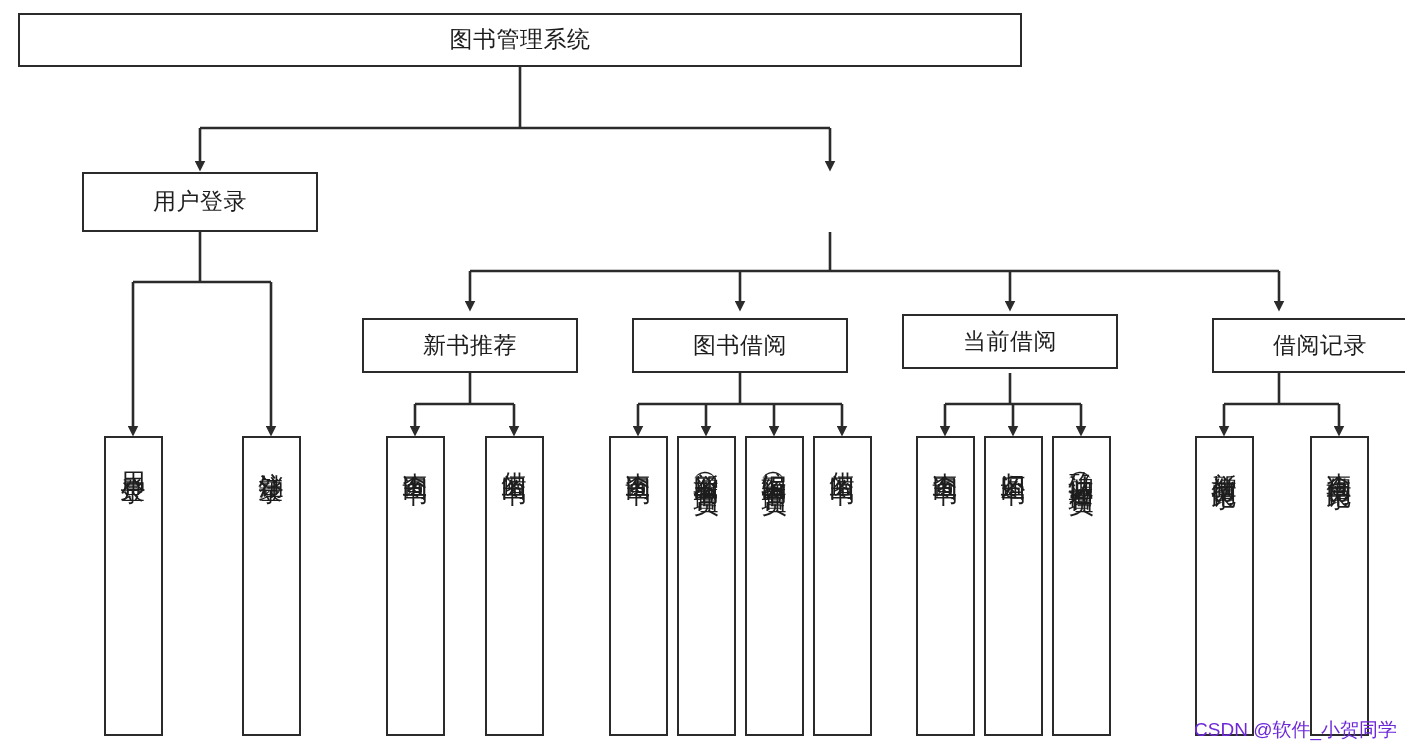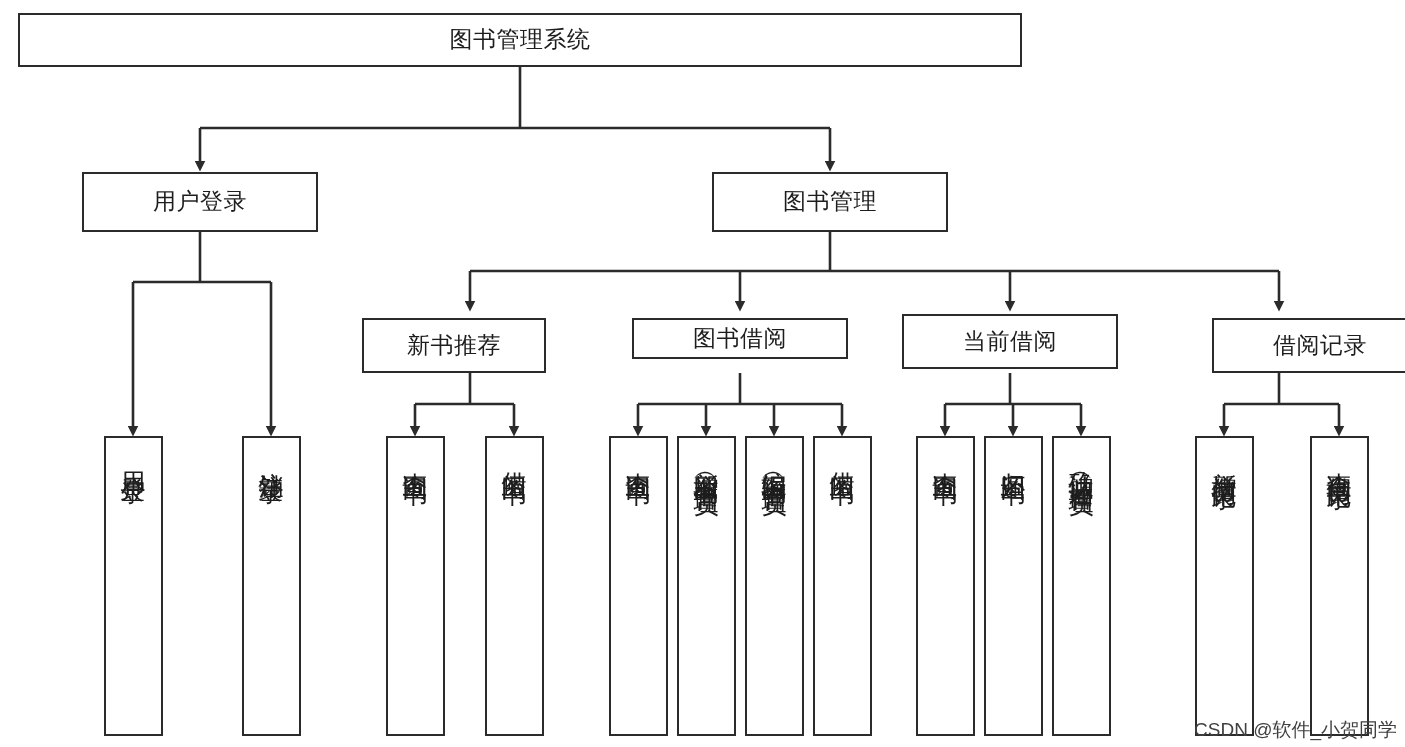"图书管理" div.node { html: <div> <span>图书管理</span> </div> -> none }
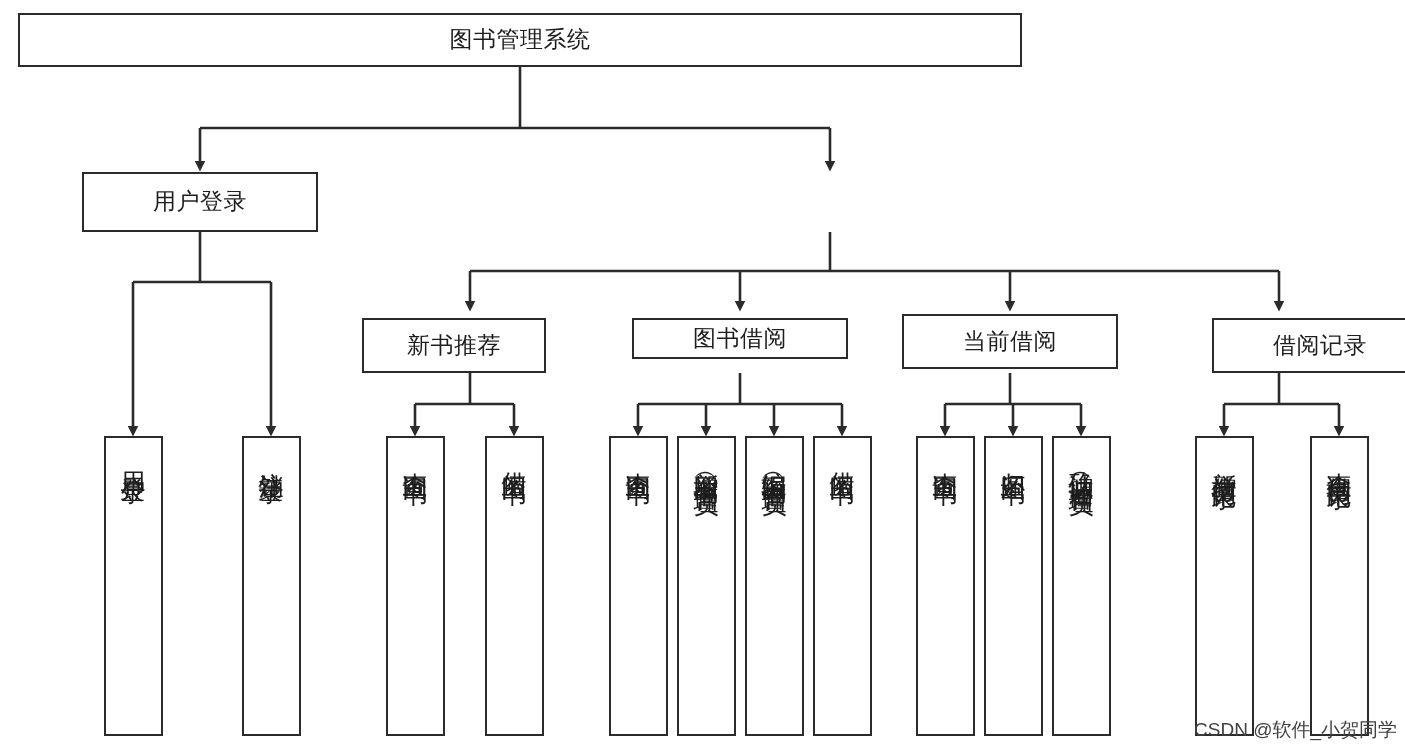"新书推荐" div.node { width: 184px -> 216px }
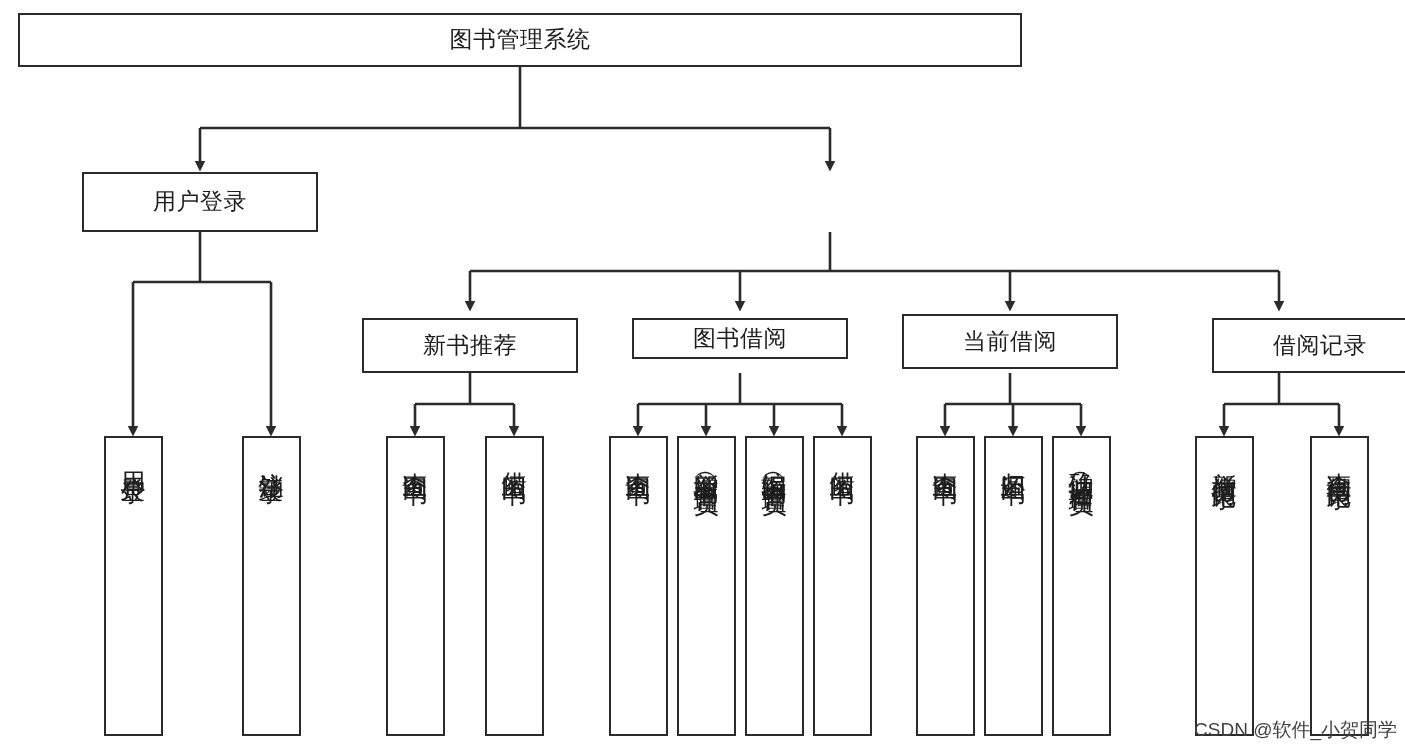"图书借阅" div.node { height: 41px -> 55px }
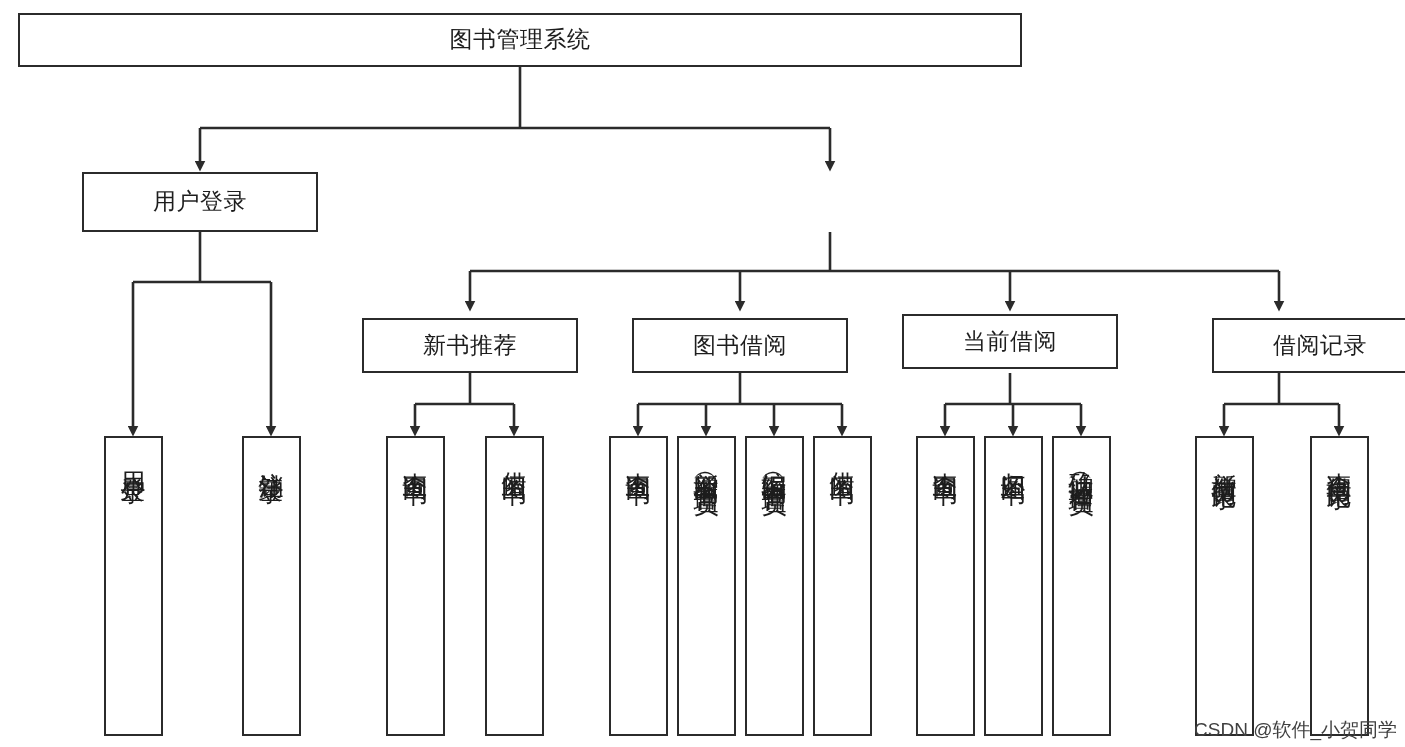"CSDN @软件_小贺同学" #watermark { color: #404040 -> #6d28d9 }
